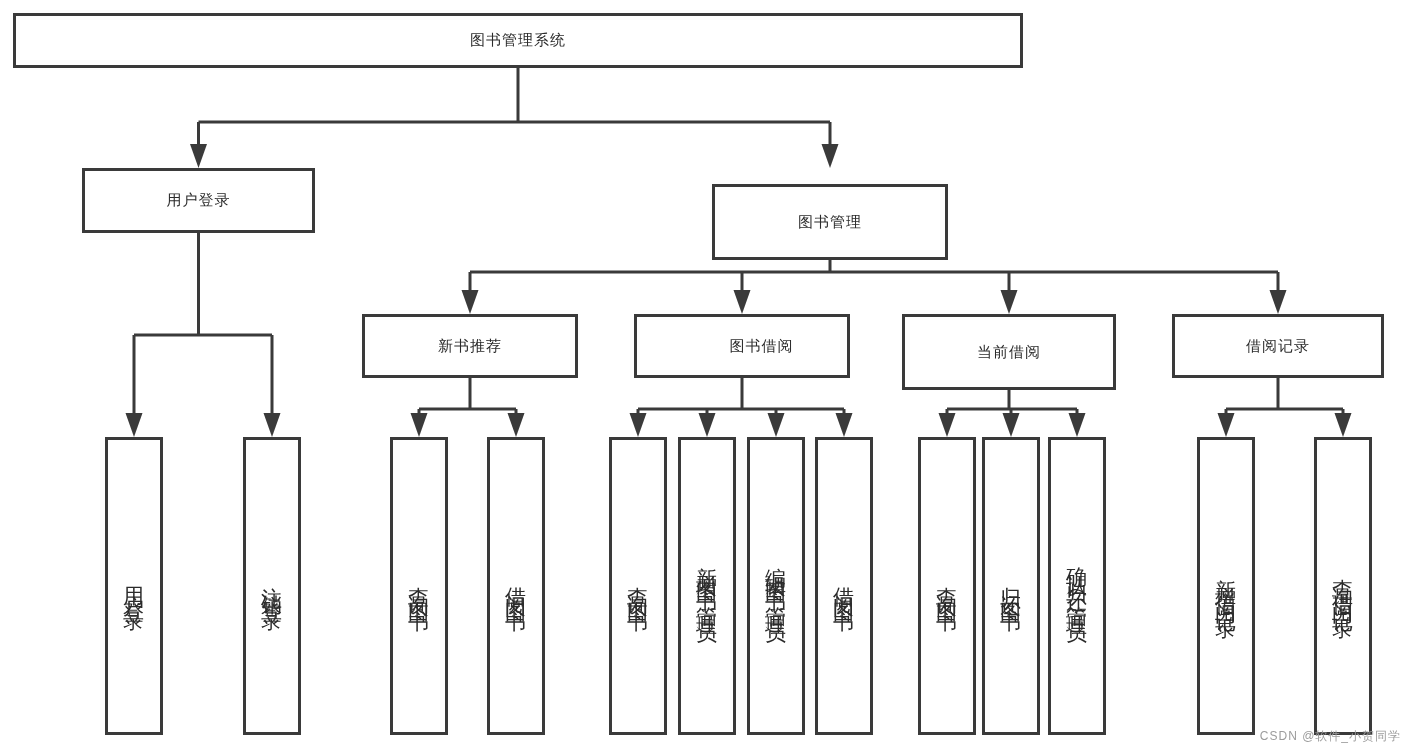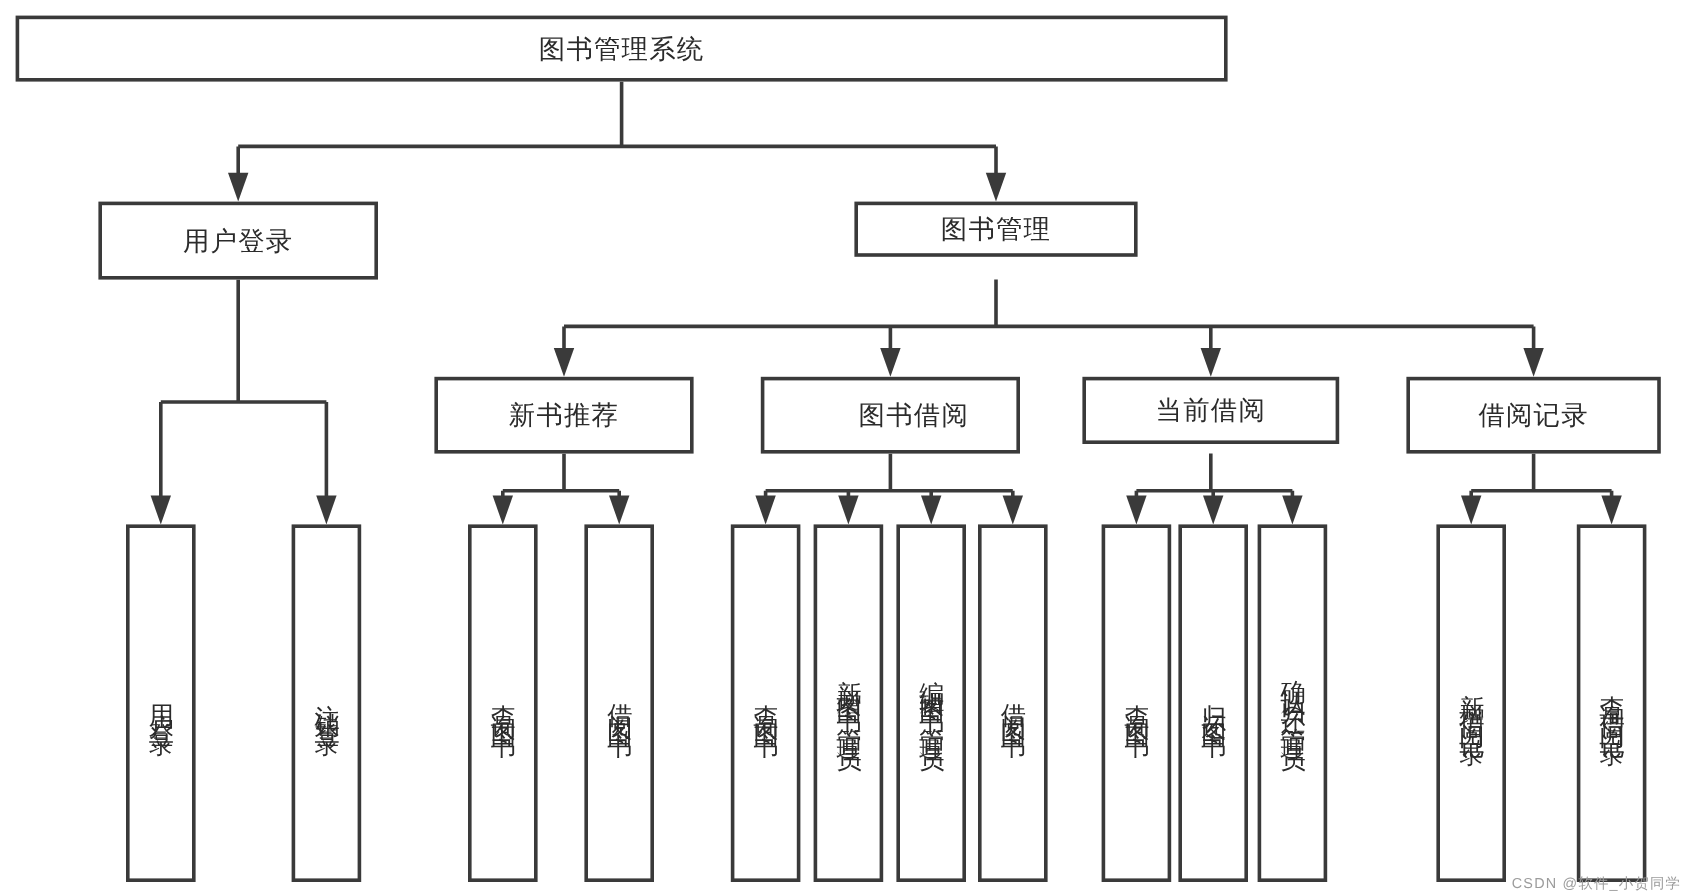"图书管理系统" .hnode { font-size: 22px -> 15px }
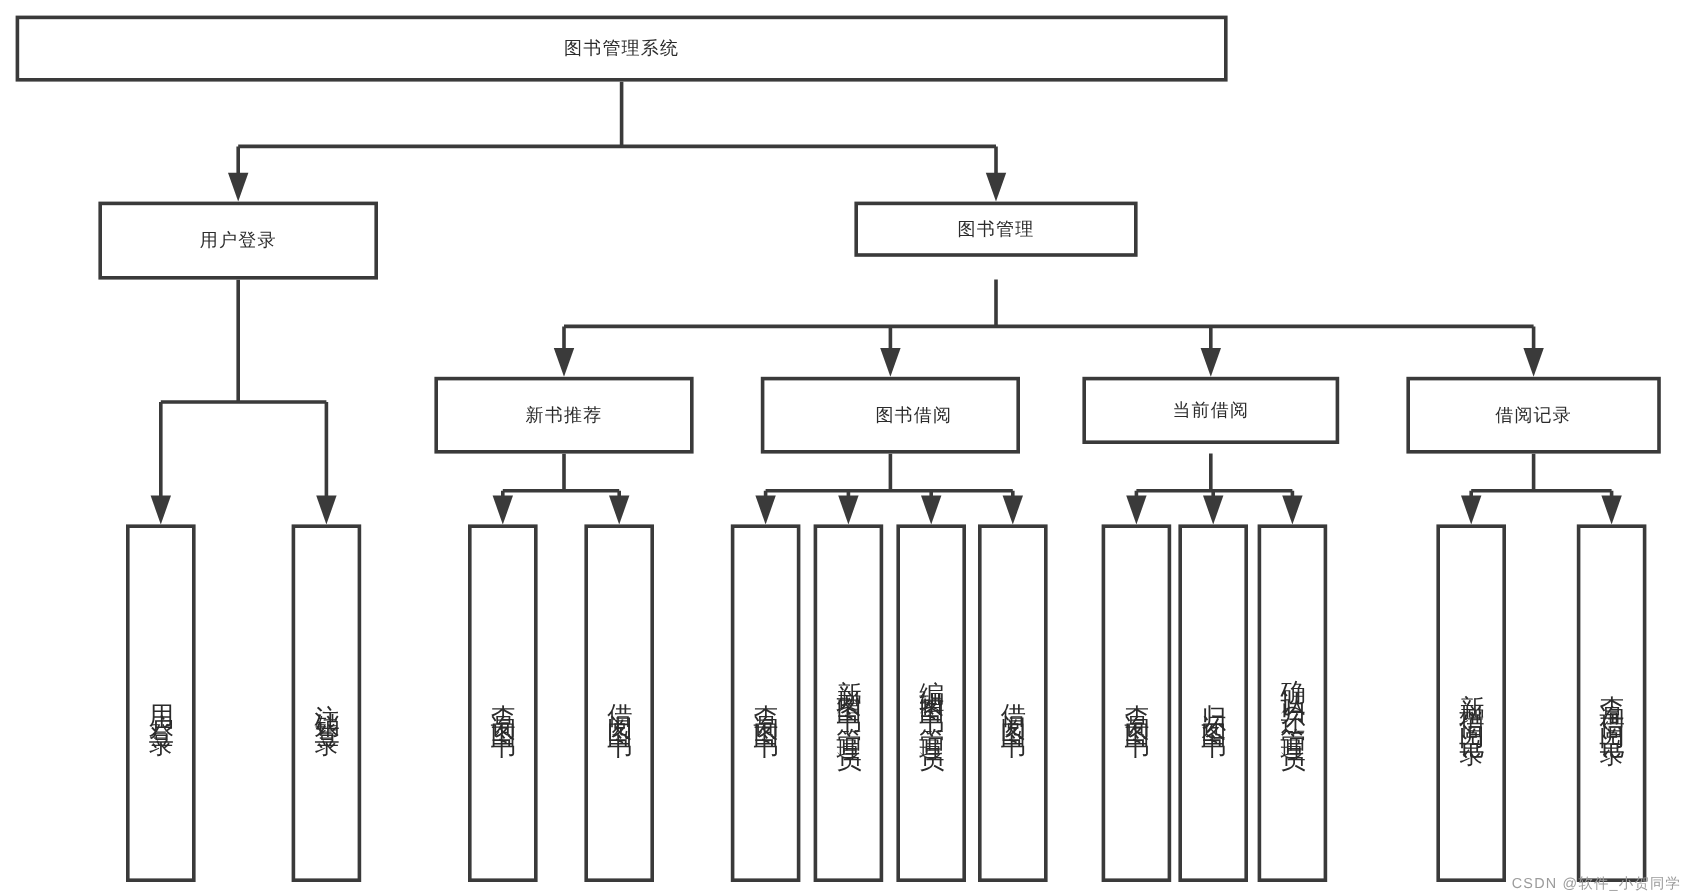"图书管理" div.hnode { height: 46px -> 76px; top: 168px -> 184px }
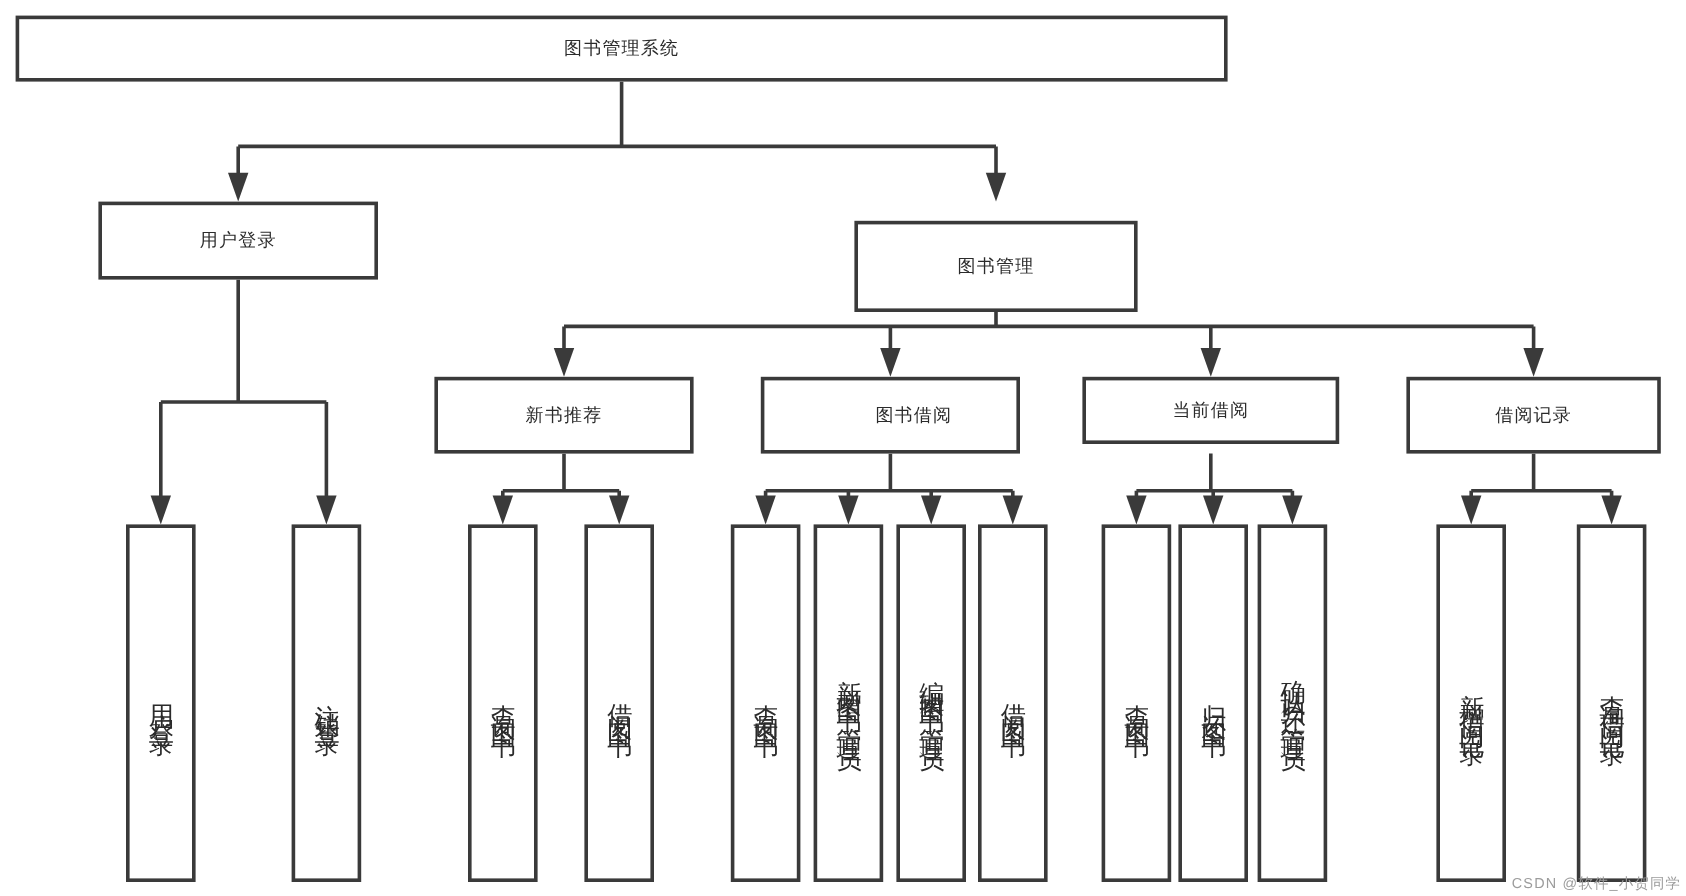"当前借阅" div.hnode { height: 56px -> 76px }
